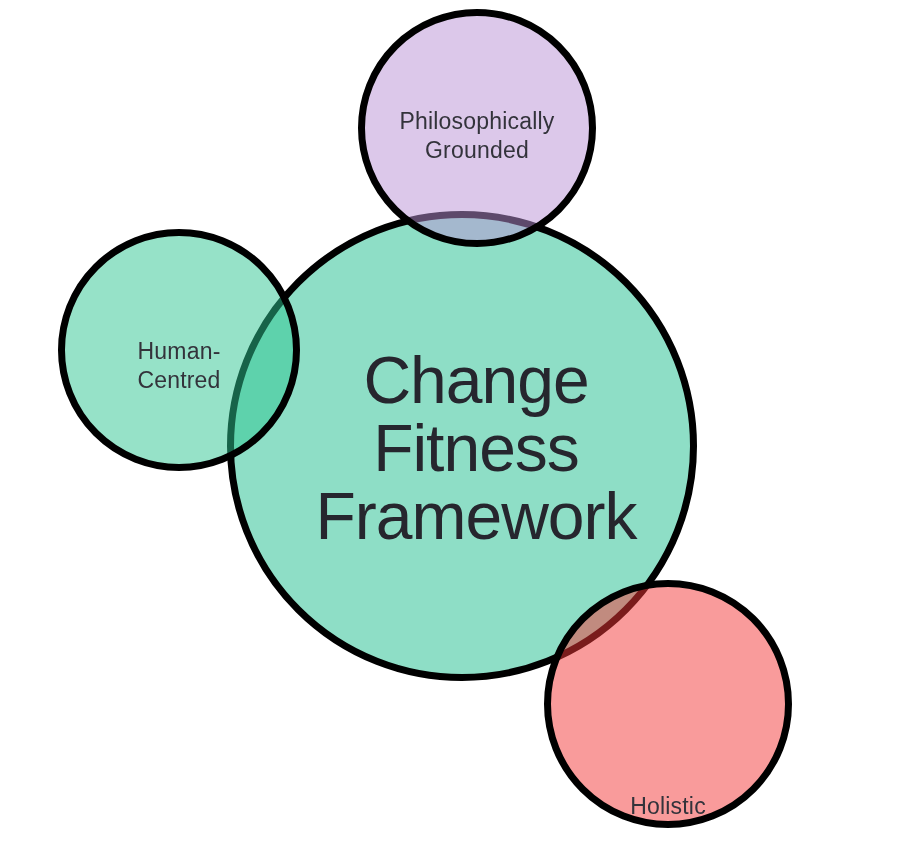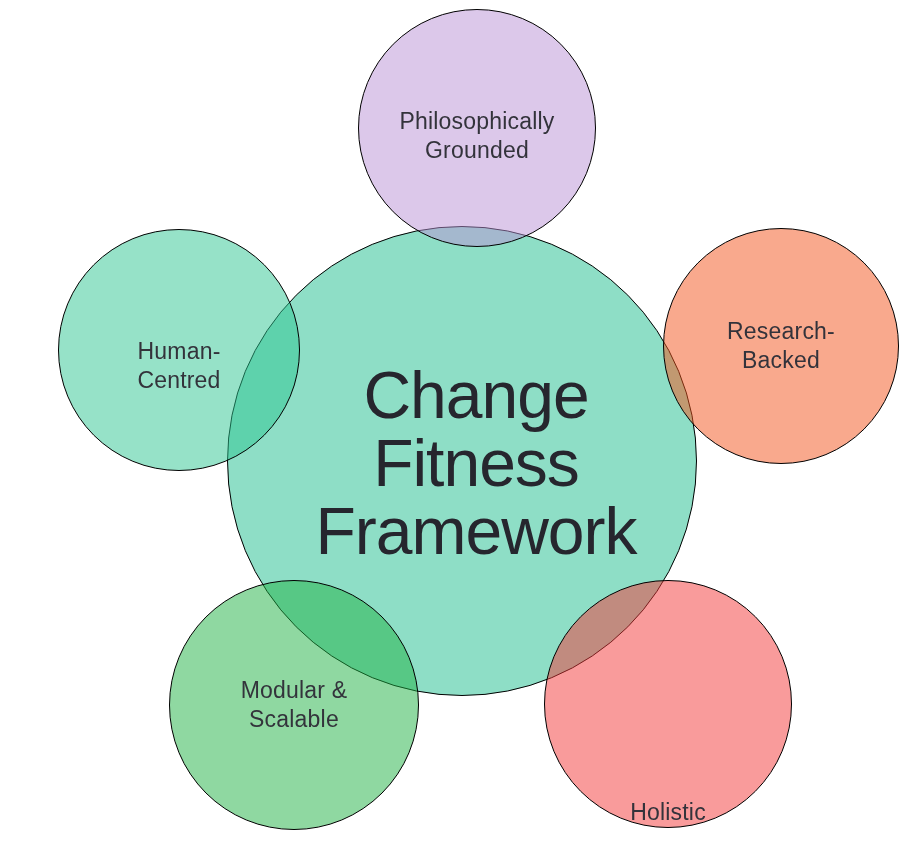"Philosophically" .circle { border: 1px solid #000000 -> 7px solid #000000 }
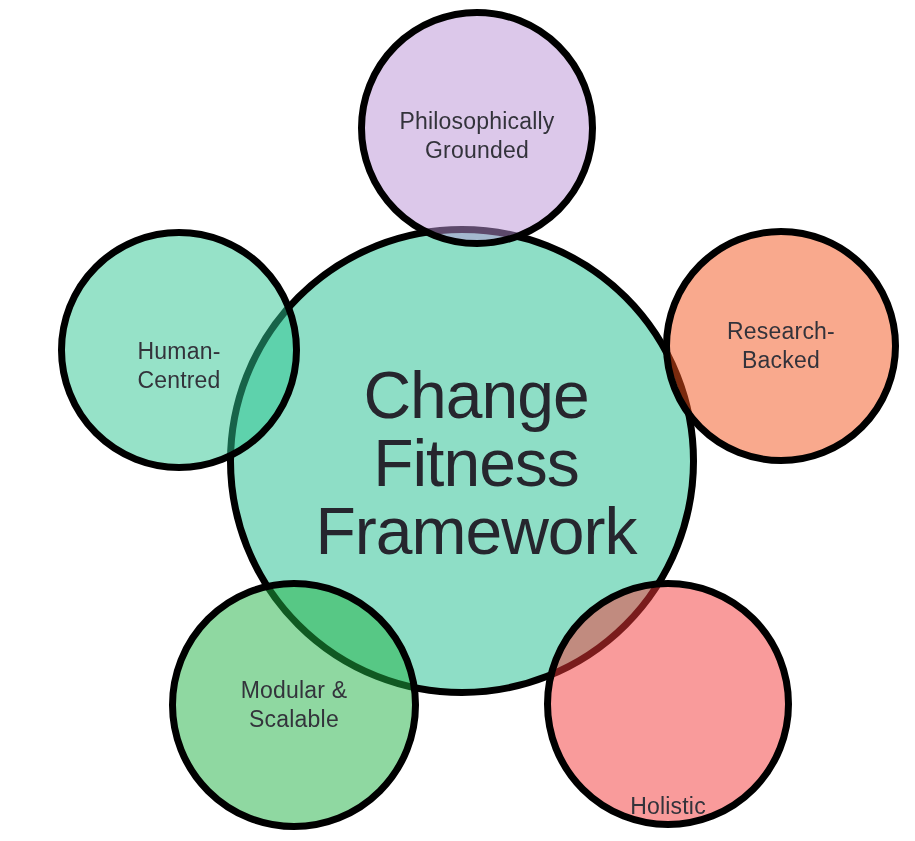"Research-" div.circle { html: <div> <div>Research- Backed</div> </div> -> none }
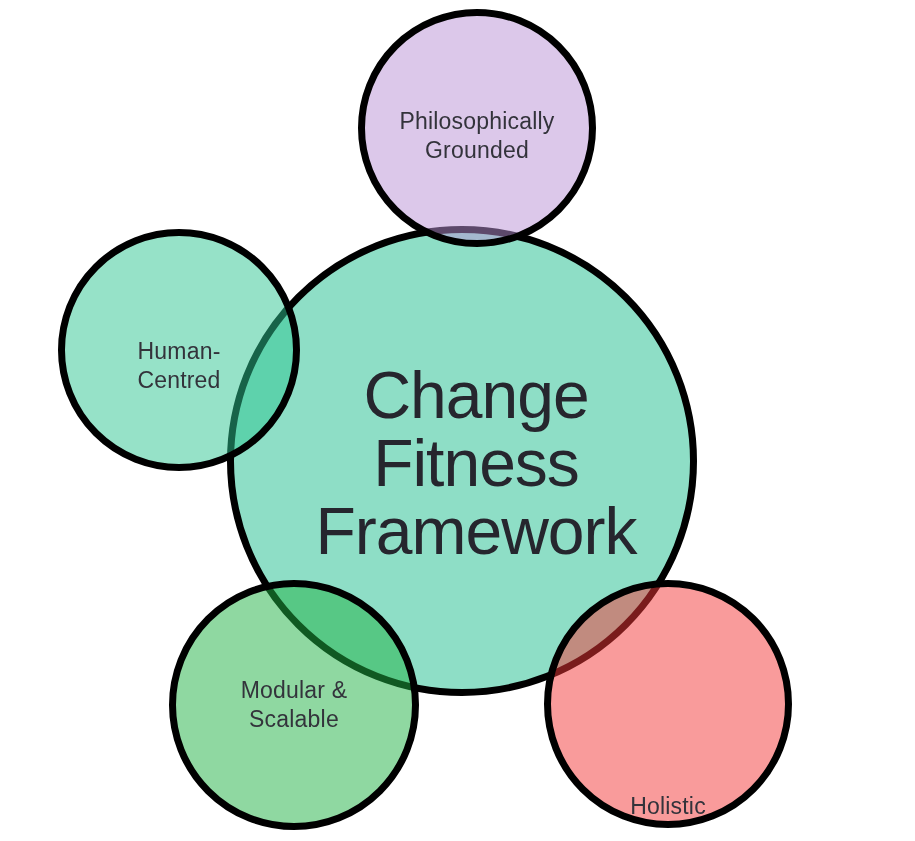"Change" .c-center { top: 226px -> 211px }
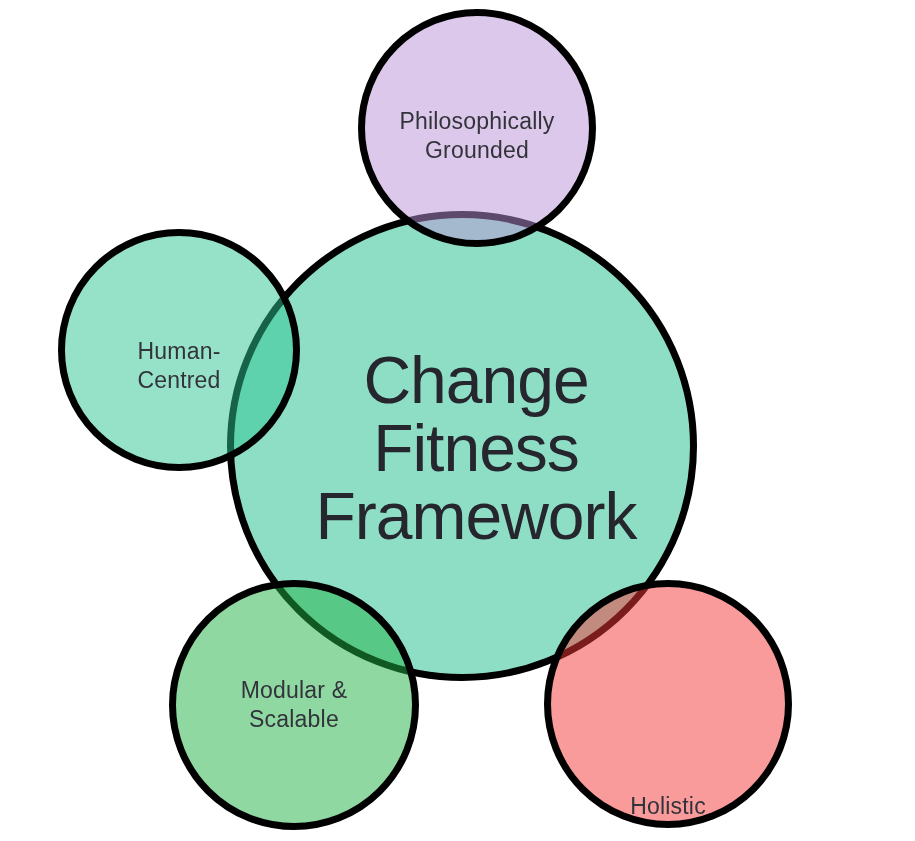"Modular &" div.circle { html: <div> <div>Modular &amp; Scalable</div> </div> -> none }
